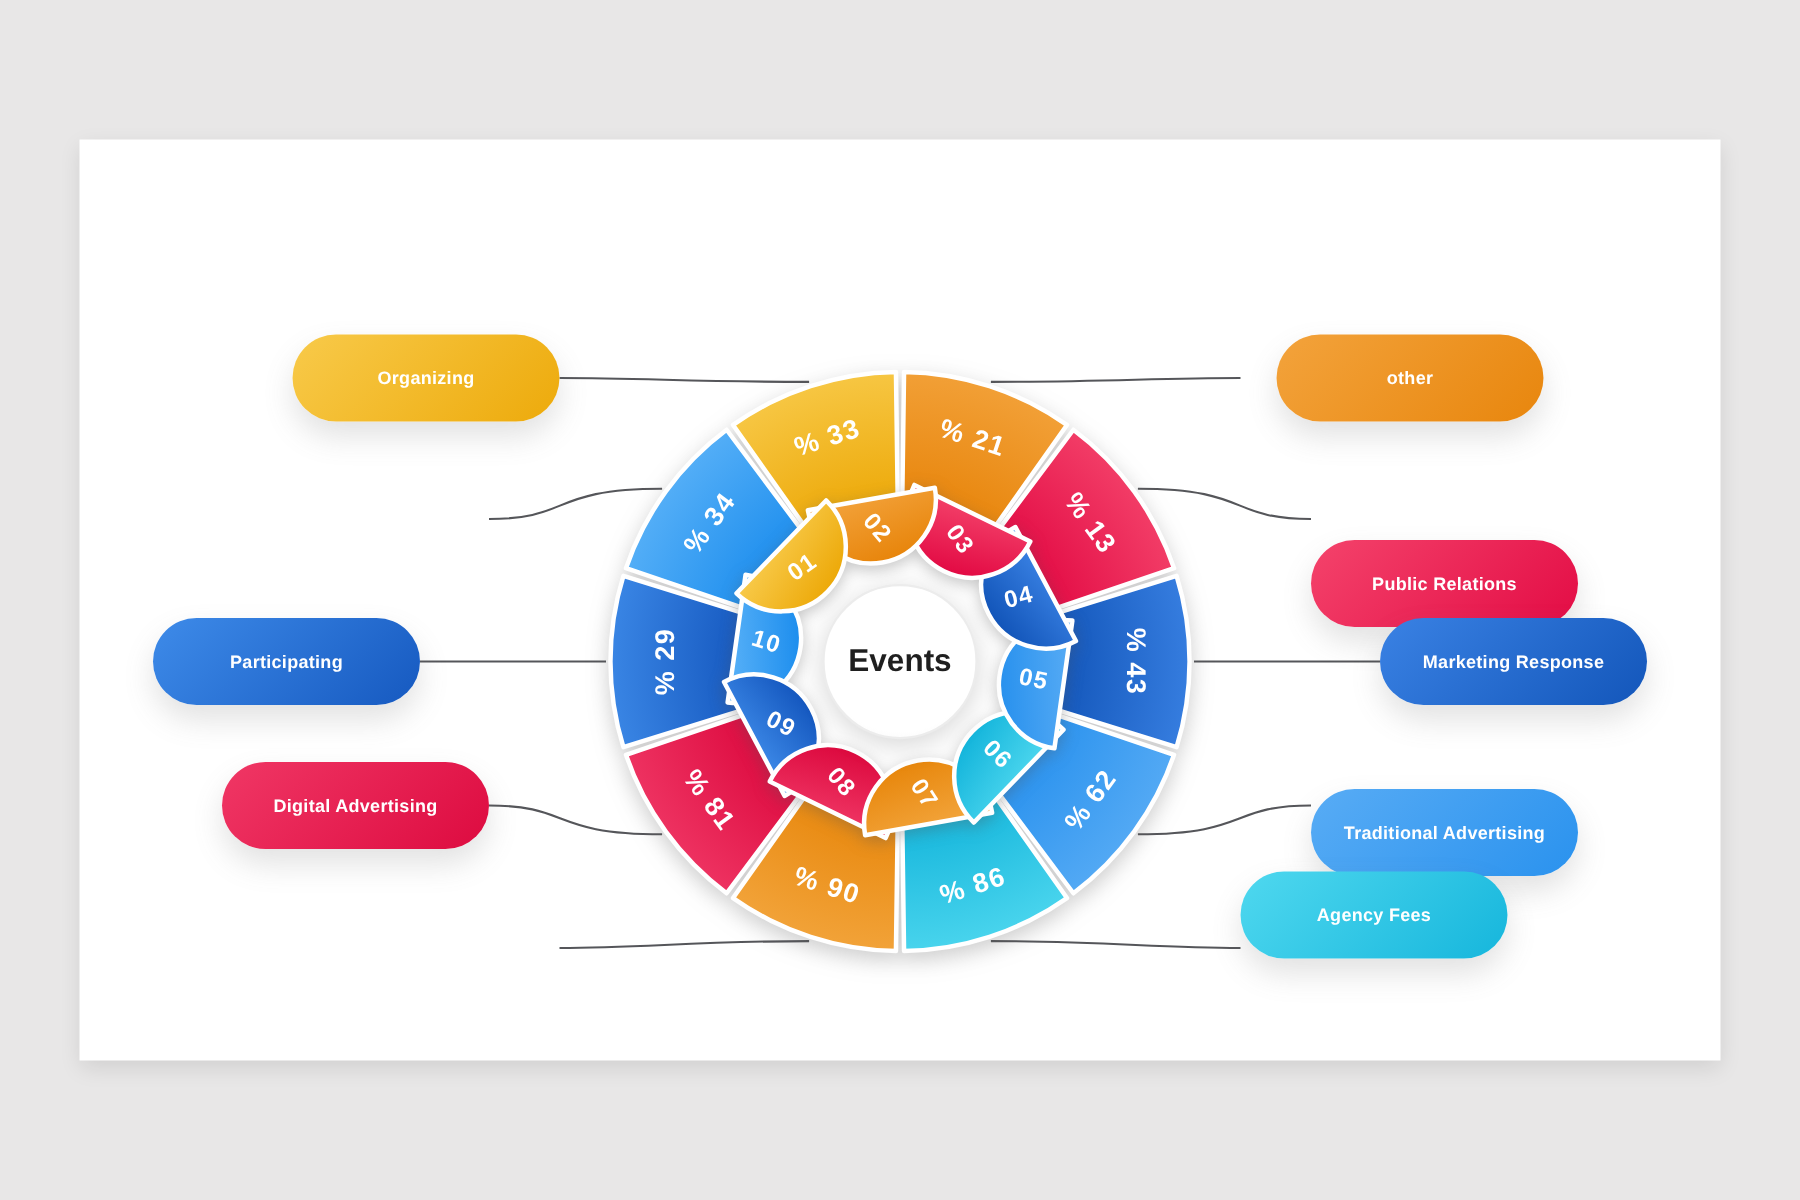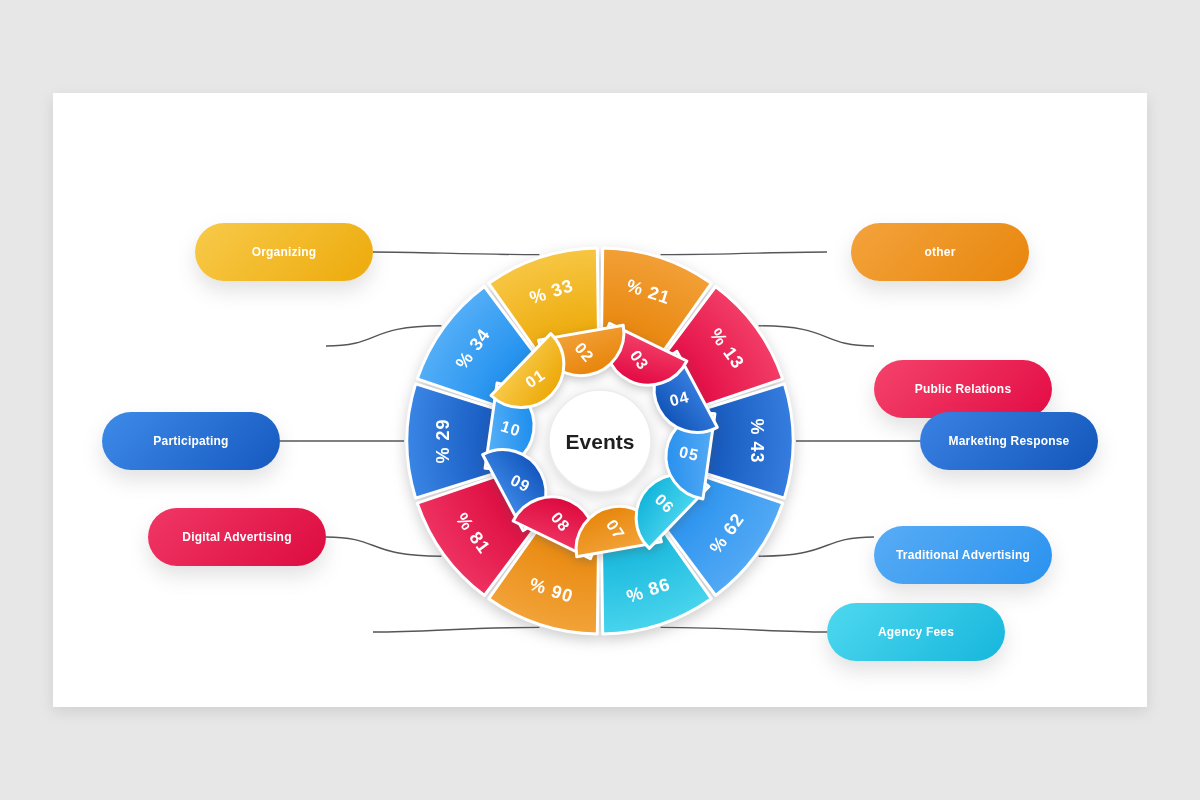"Agency Fees" div.pill { top: 510px -> 488px }
